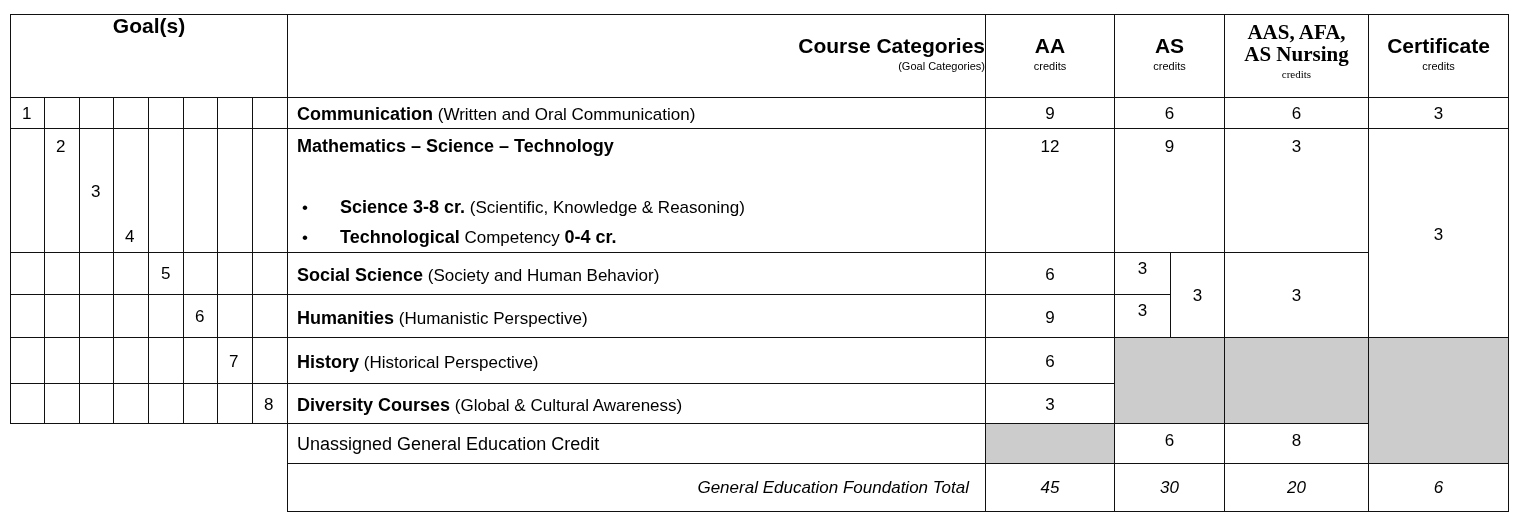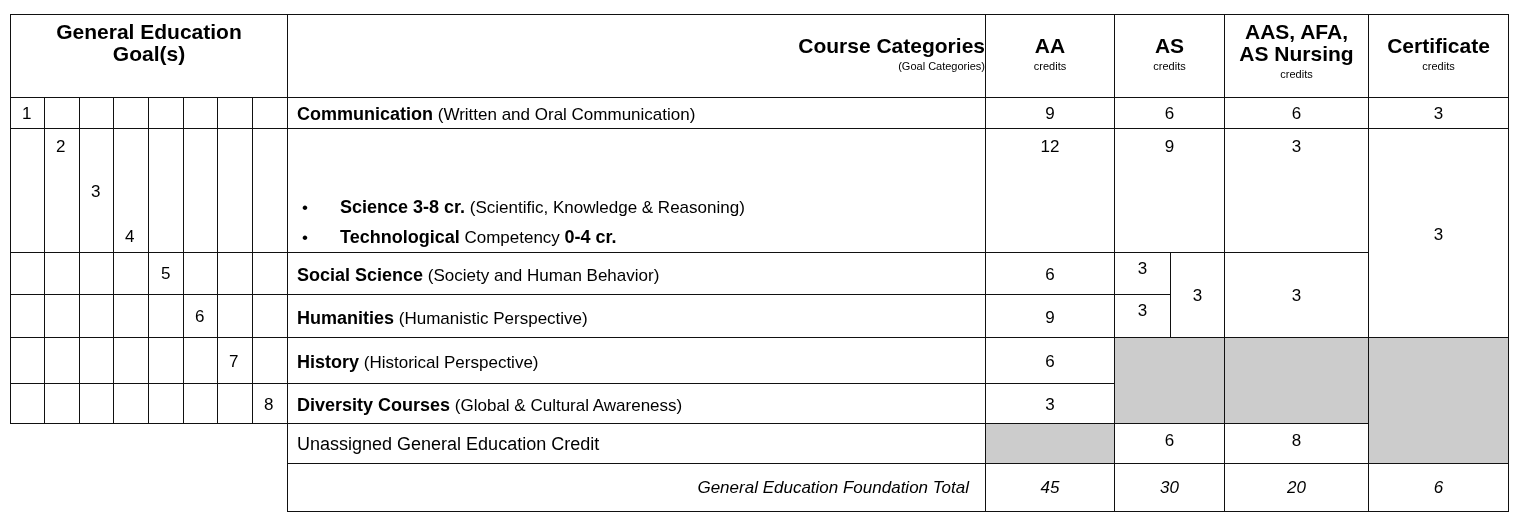"General Education" div.hdr-big { html: <div>General Education</div> -> none }
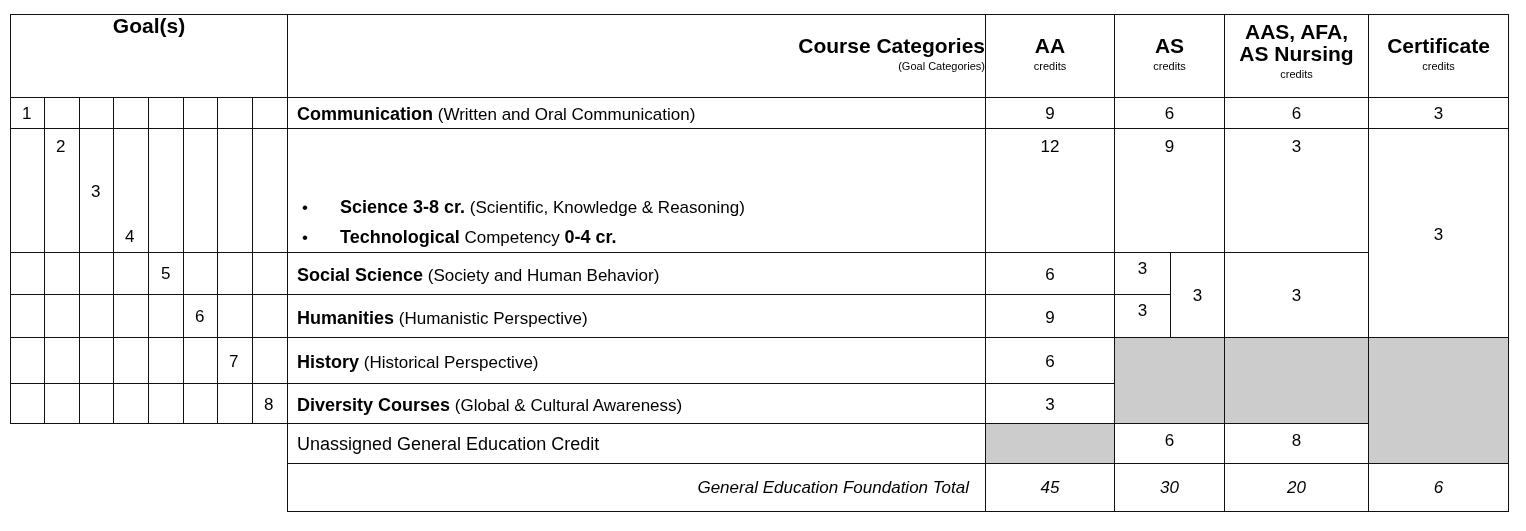"AAS, AFA," div.cell { font-family: none -> Liberation Serif, serif }
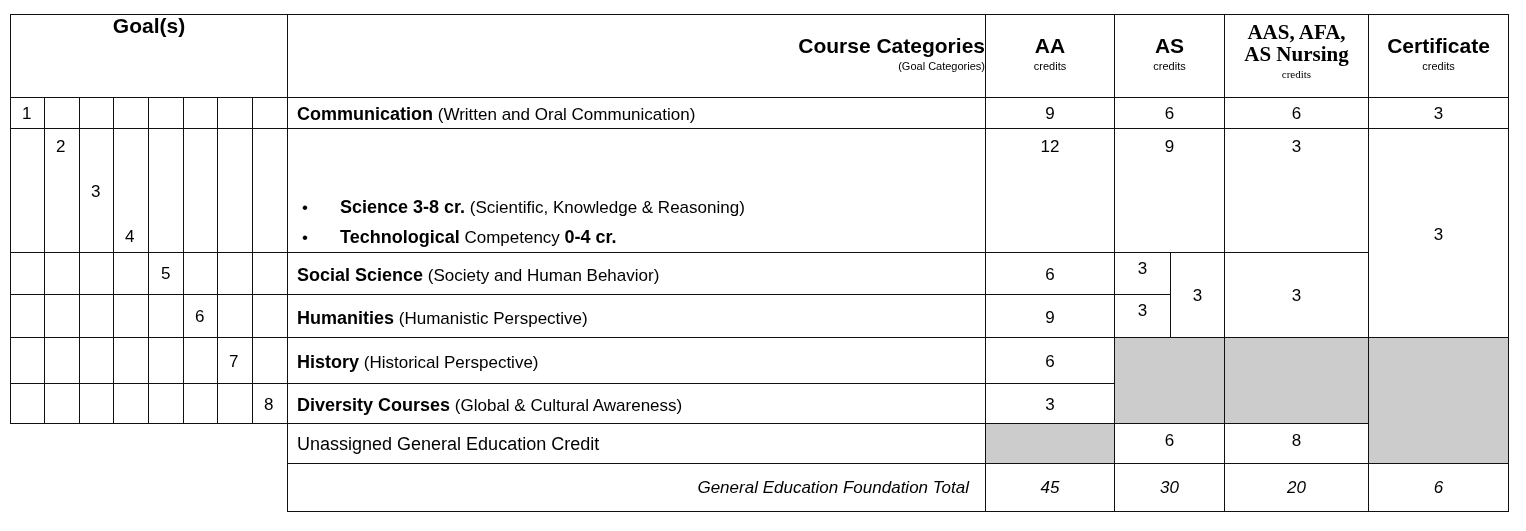"Mathematics – Science – Technology" span.cat { html: none -> <span><b>Mathematics – Science – Technology</b></span> }
